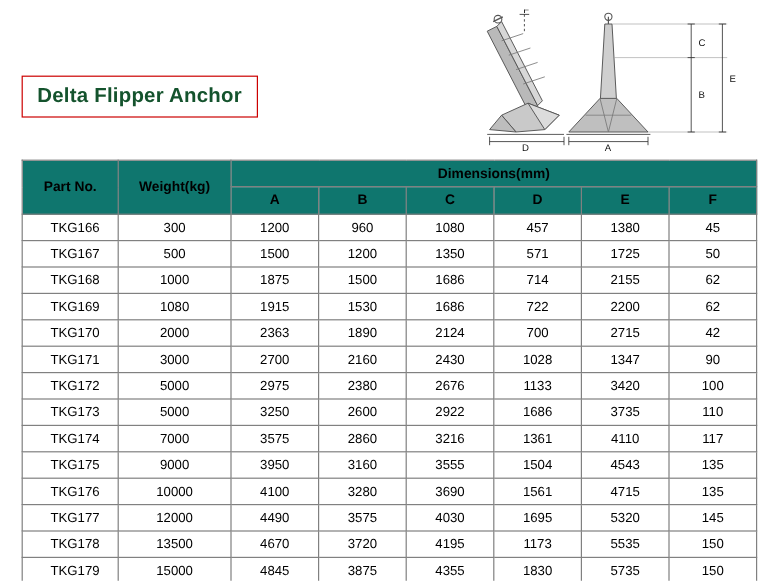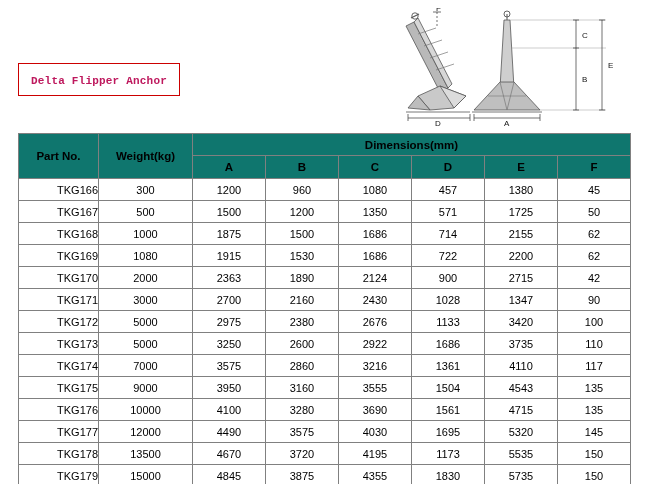"Delta Flipper Anchor" .title-text { color: #be185d -> #14532d; font-family: Liberation Mono, monospace -> none; font-size: 11px -> 17px }
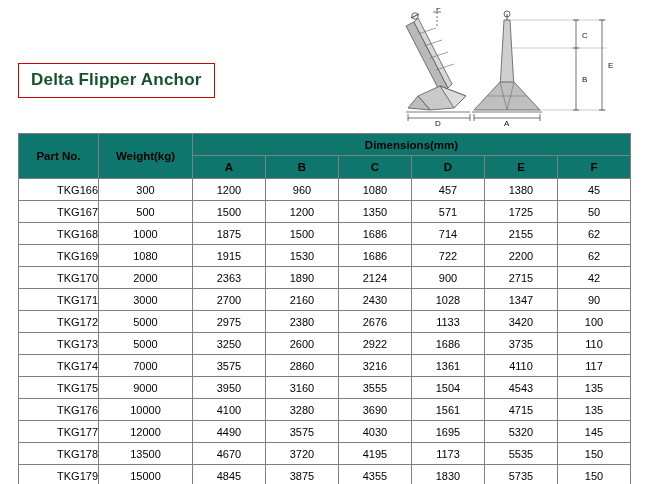"TKG166" table.spec tbody td.partno { text-align: right -> center }
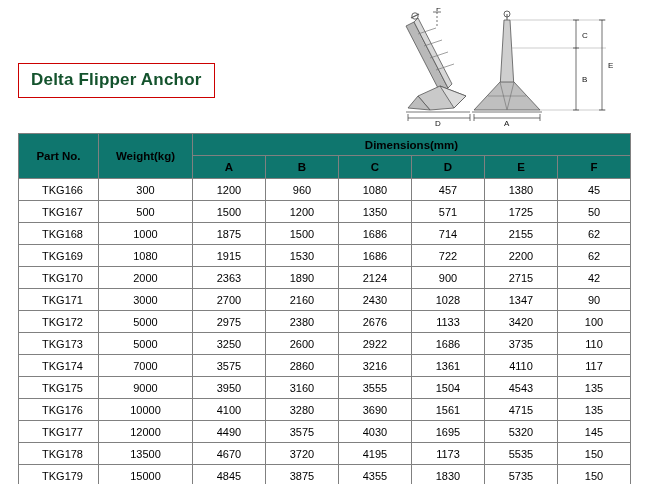"900" td.col-d { text: 900 -> 700 }
